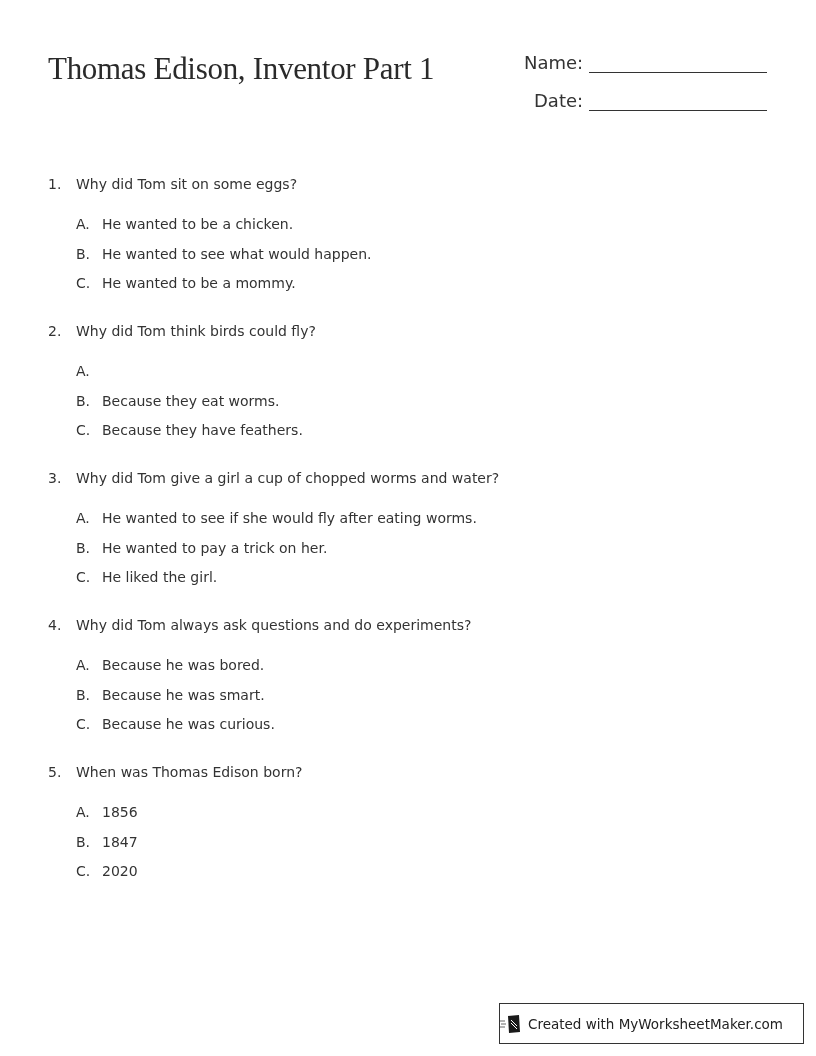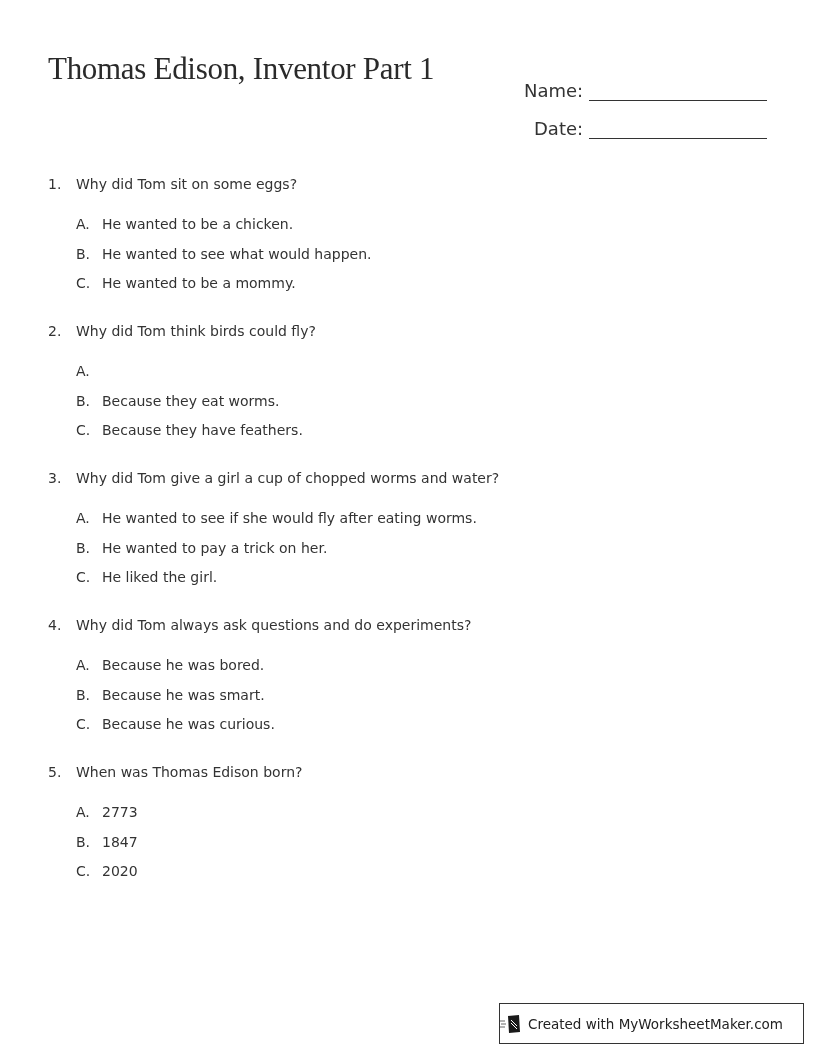"Name:" .meta-label { margin-top: 28px -> none }
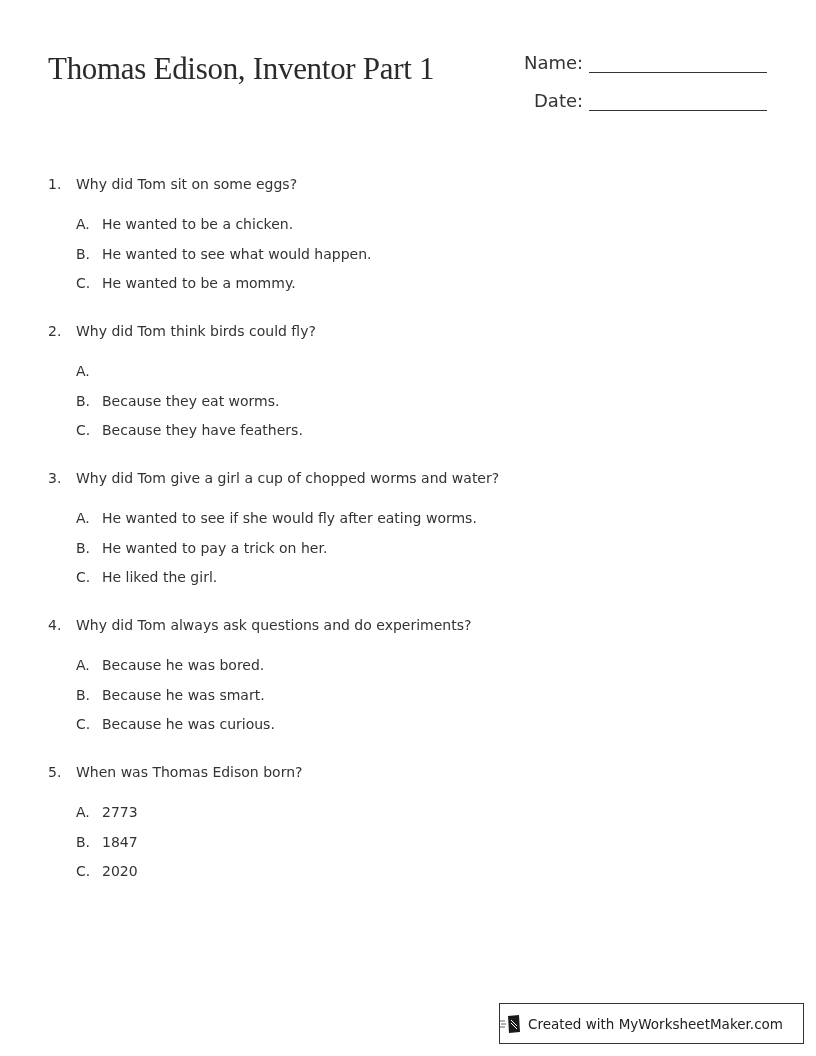"2773" span { text: 2773 -> 1856 }
